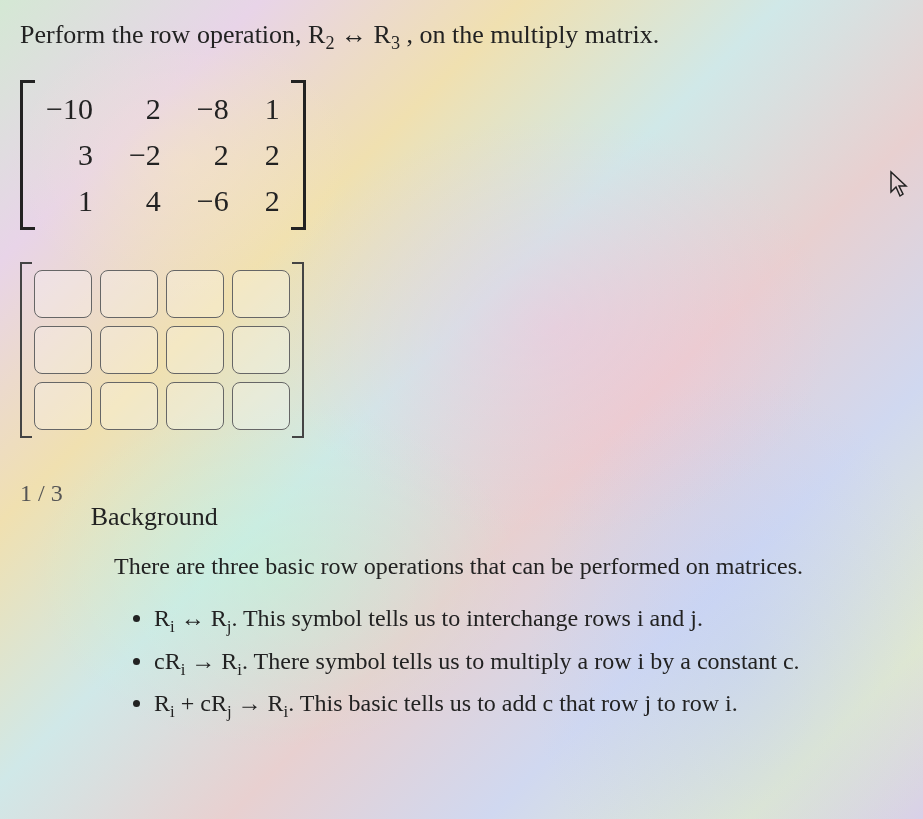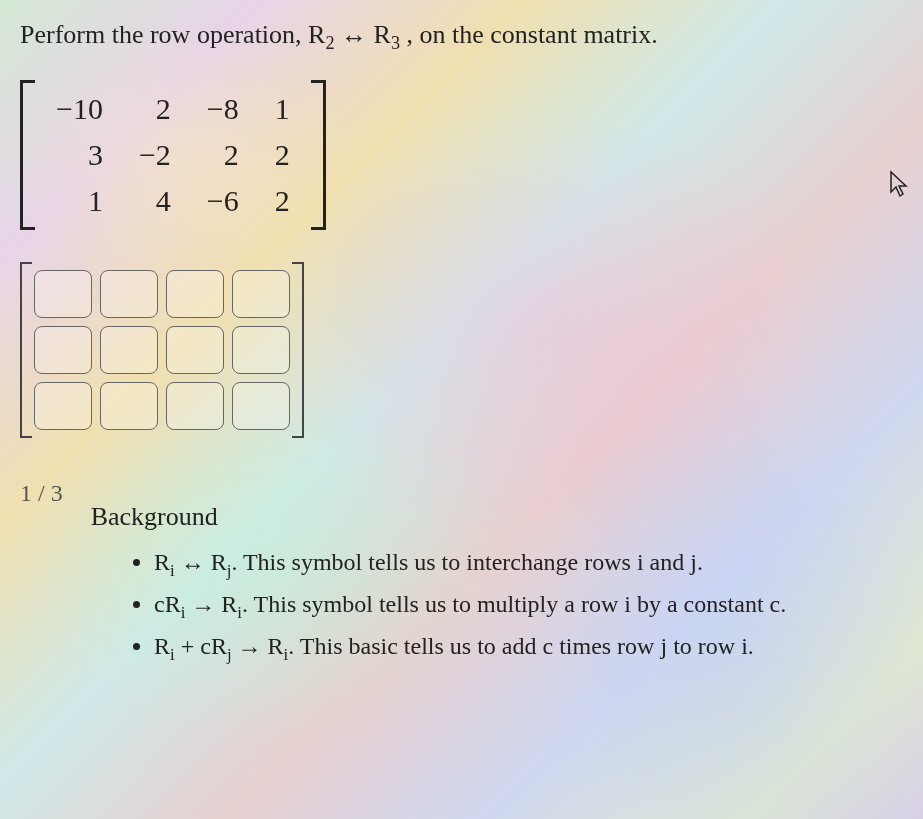", on the constant matrix." span { text: constant -> multiply }
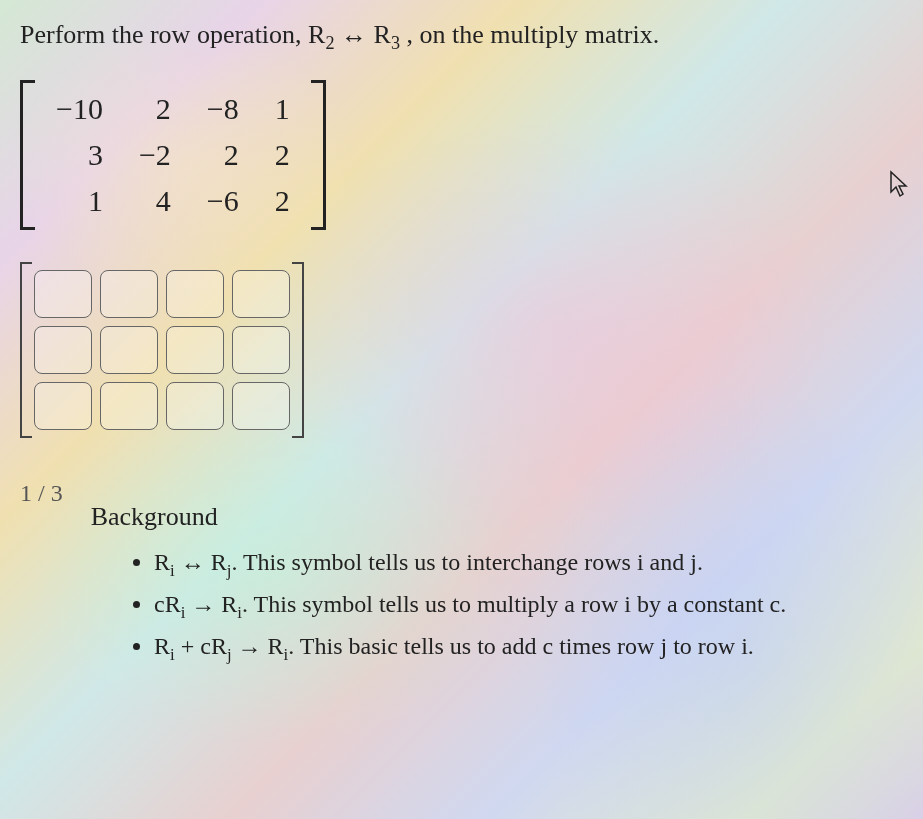"−10" .matrix { padding: 6px 18px -> 6px 8px }
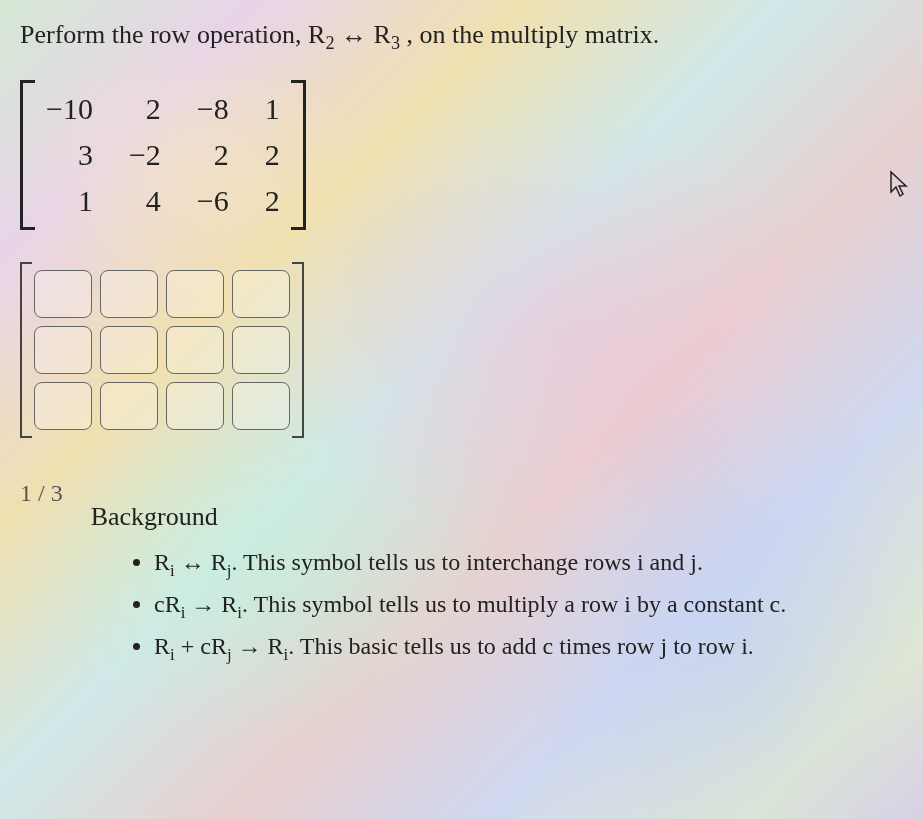"There are three basic row" div.para { html: none -> <div>There are three basic row operations that can be performed on matrices.</div> }
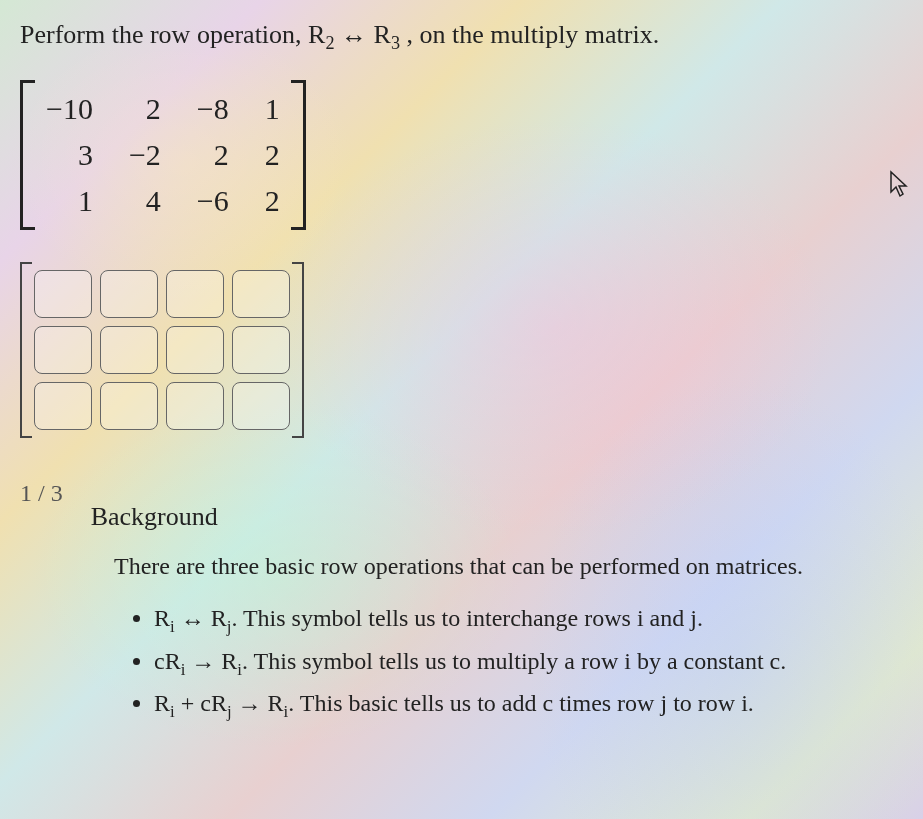". This symbol tells us to multiply" span { text: This -> There }
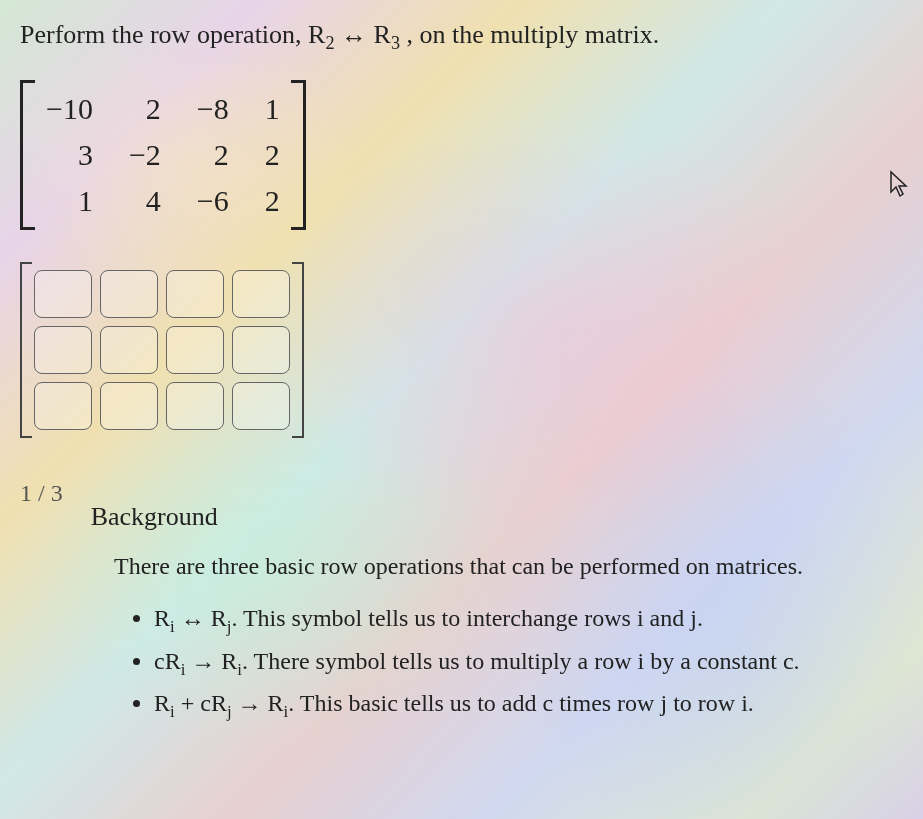"times row" span { text: times -> that }
